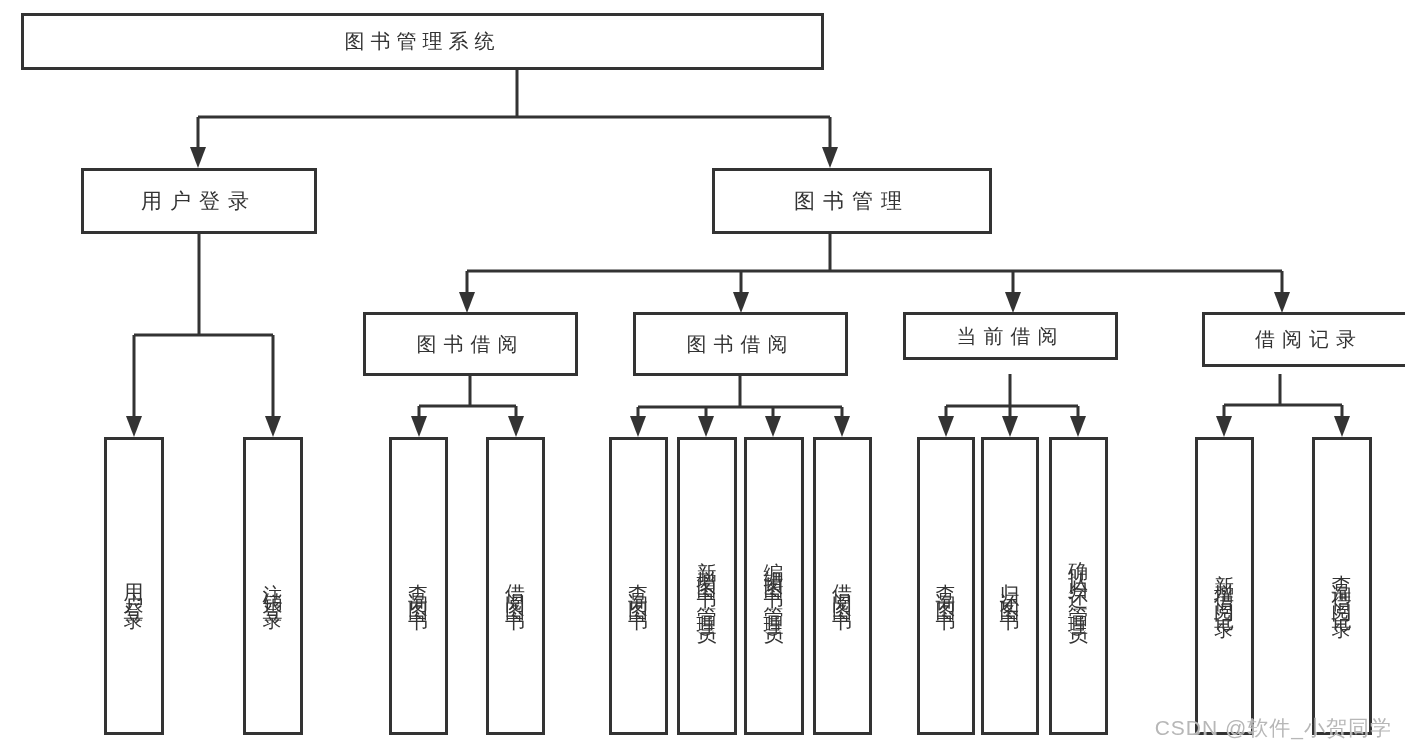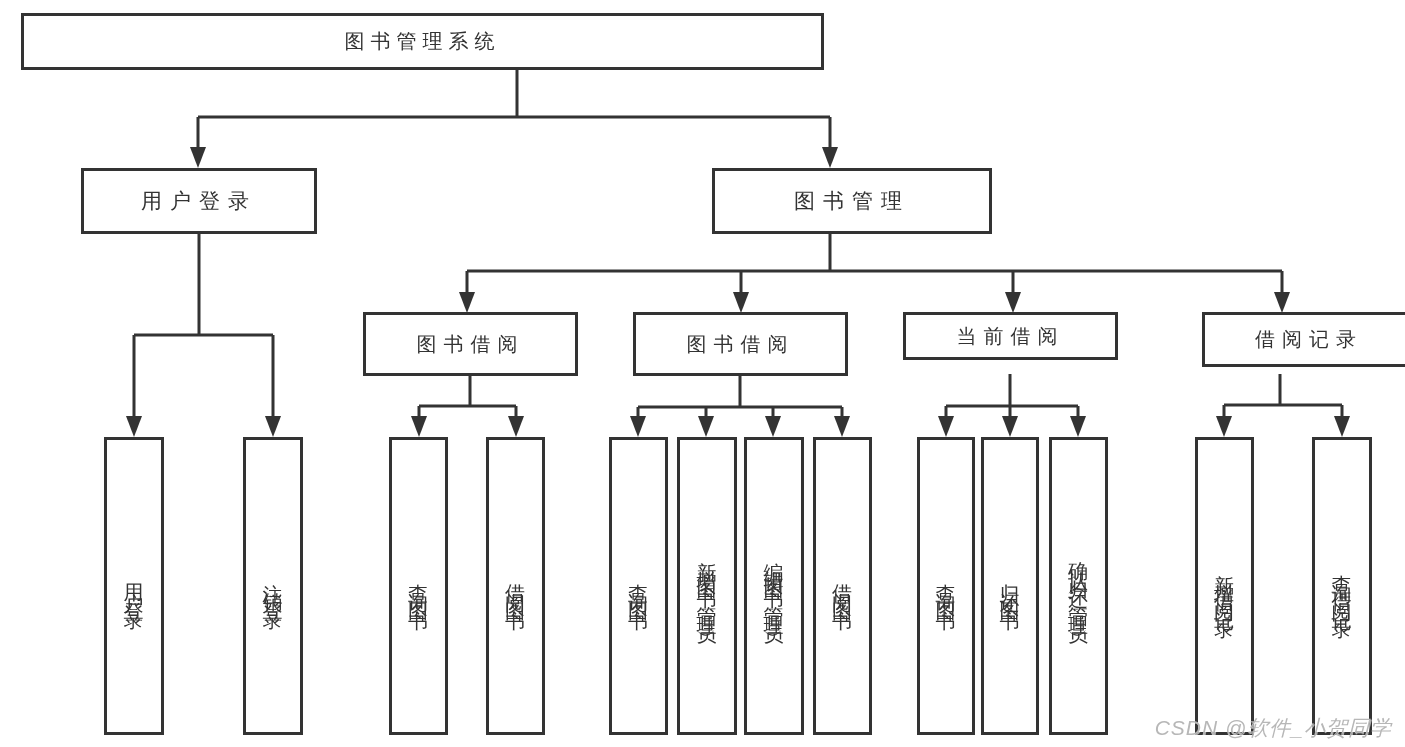"CSDN @软件_小贺同学" .watermark { font-style: italic -> none }
